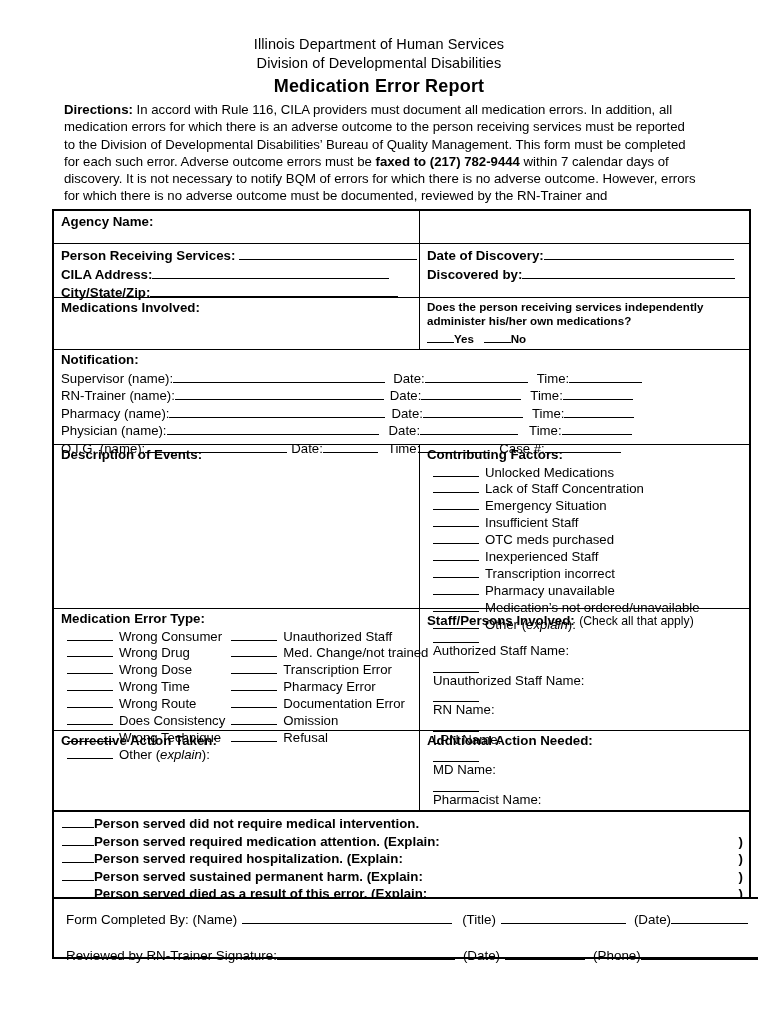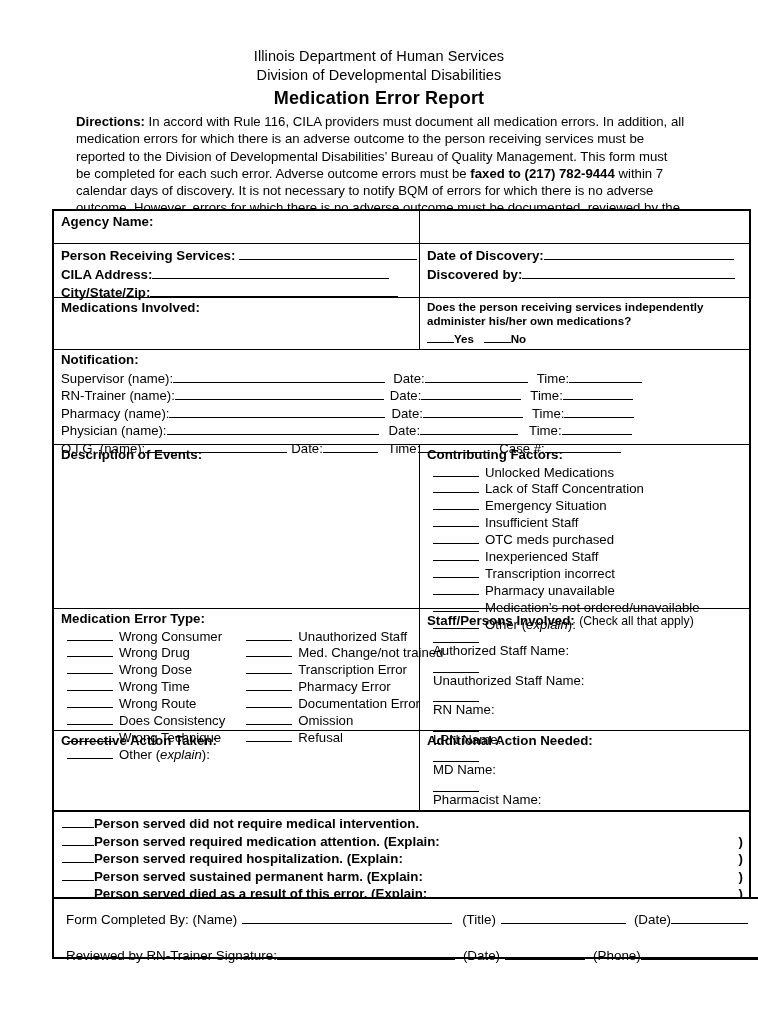"Illinois Department of Human Services" .page { padding: 16px -> 4px }
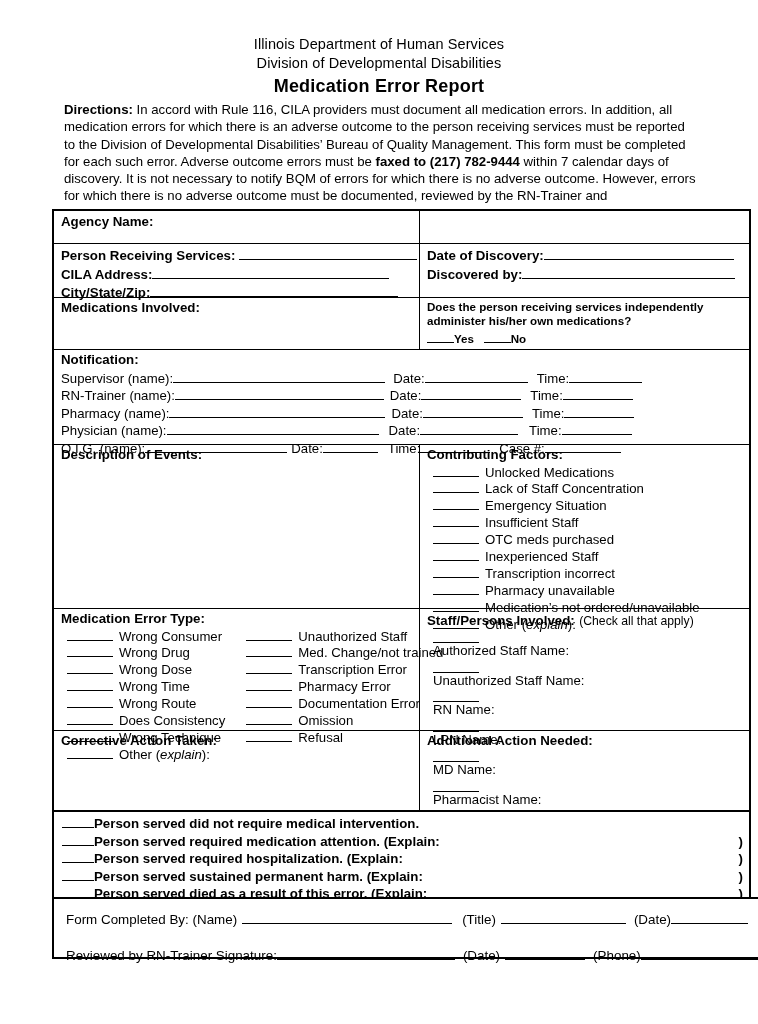"Wrong Consumer" .two-col { gap: 15px -> none }
